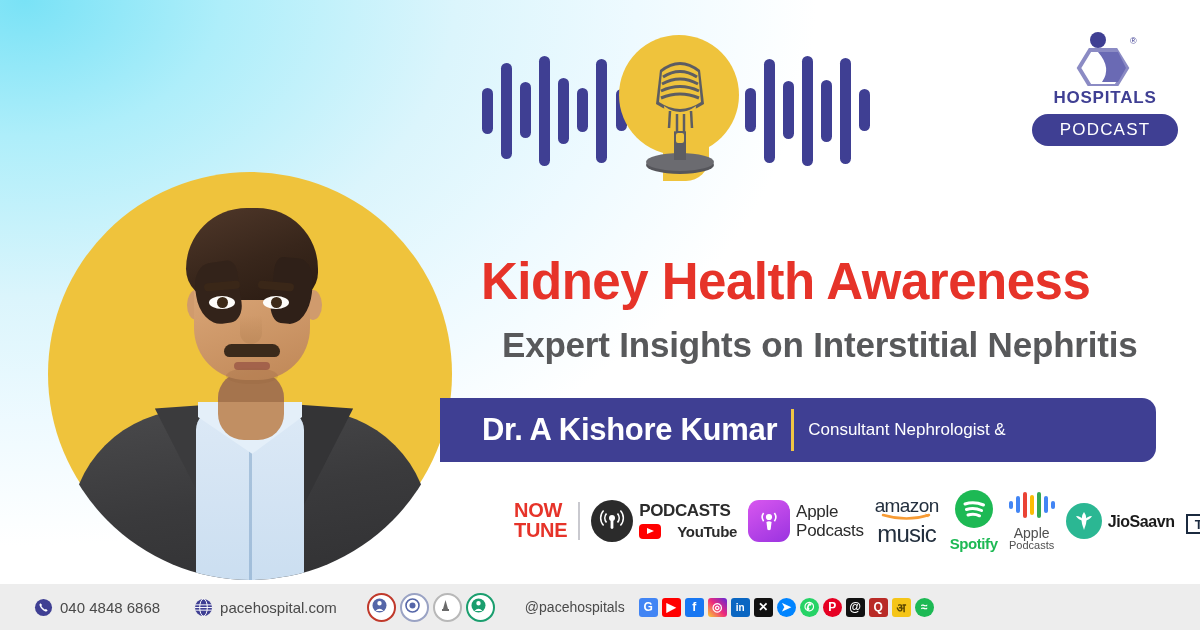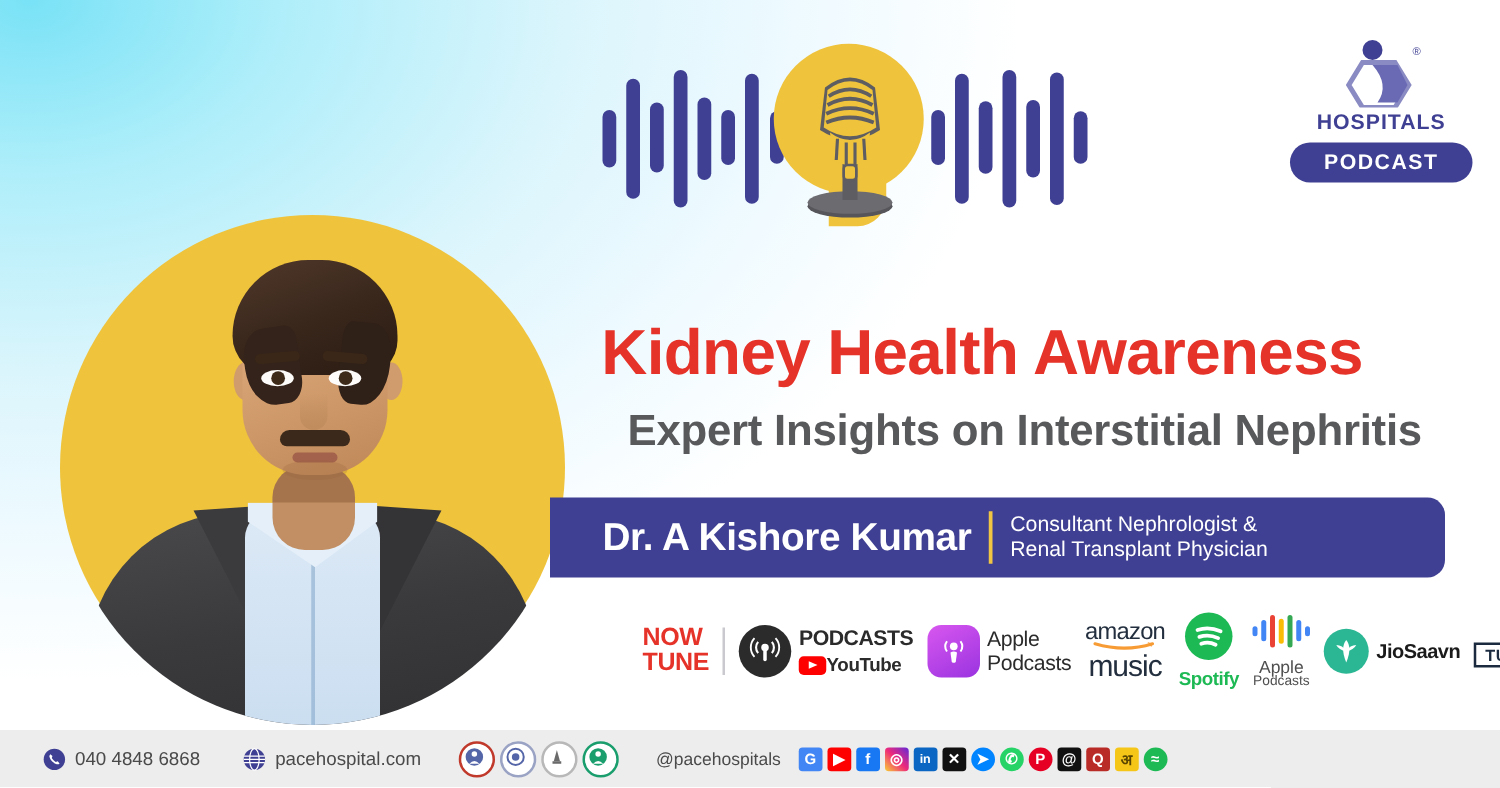"PODCAST" .pace-badge { font-weight: bold -> normal }
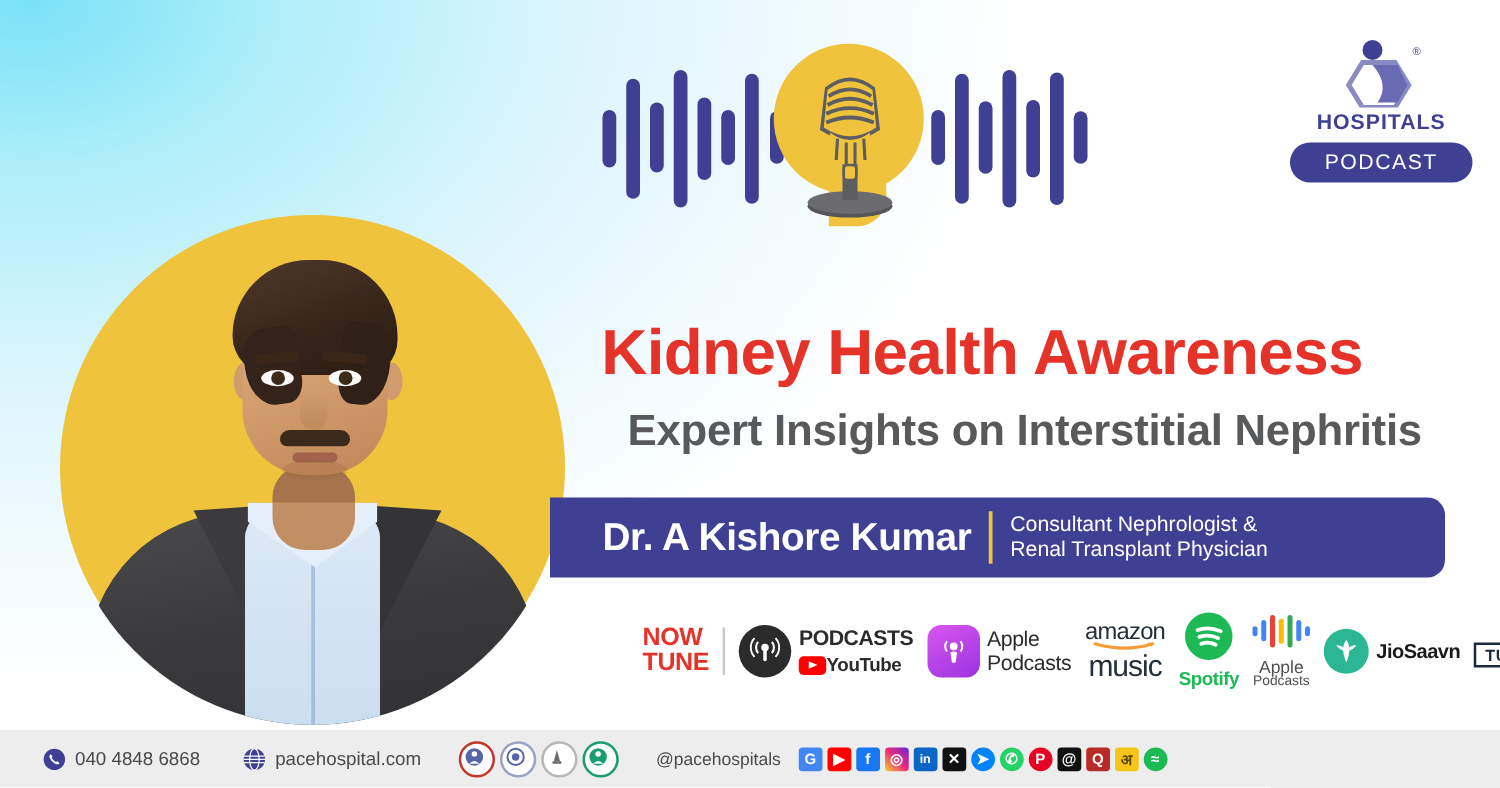"Renal Transplant Physician" div { html: <div>Renal Transplant Physician</div> -> none }
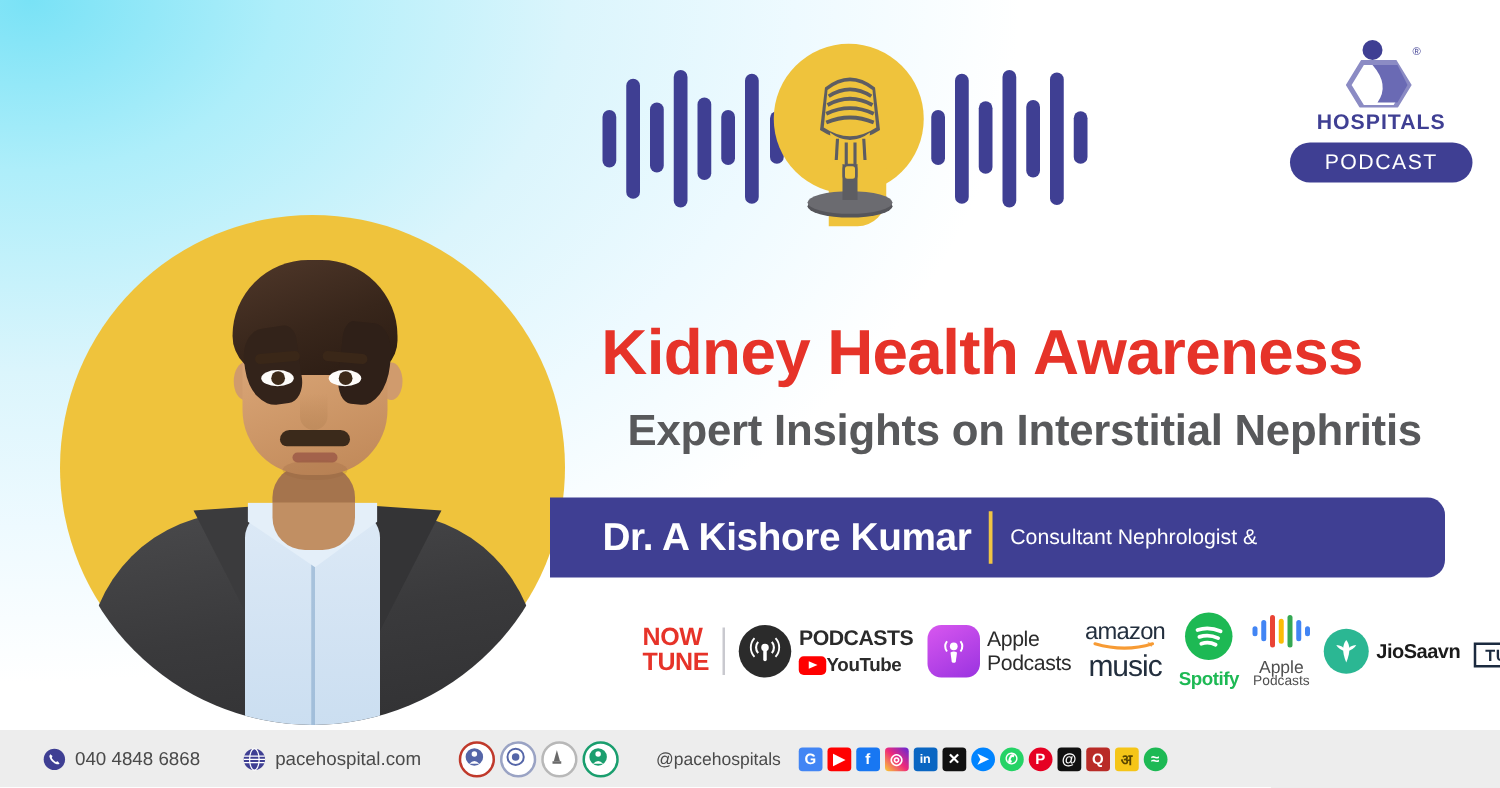"YouTube" .yt-text .l2 { gap: 0 -> 16px }
